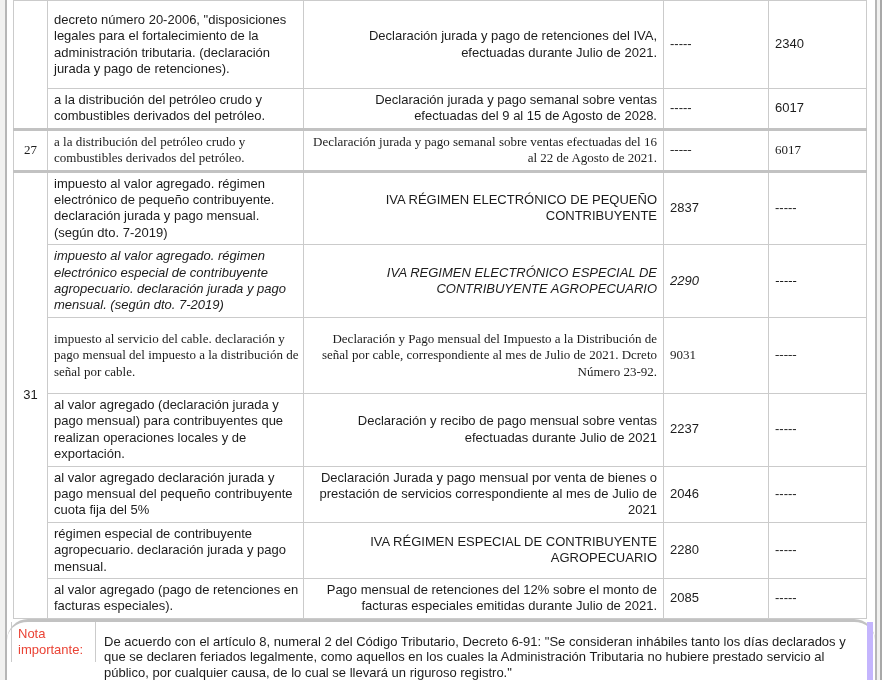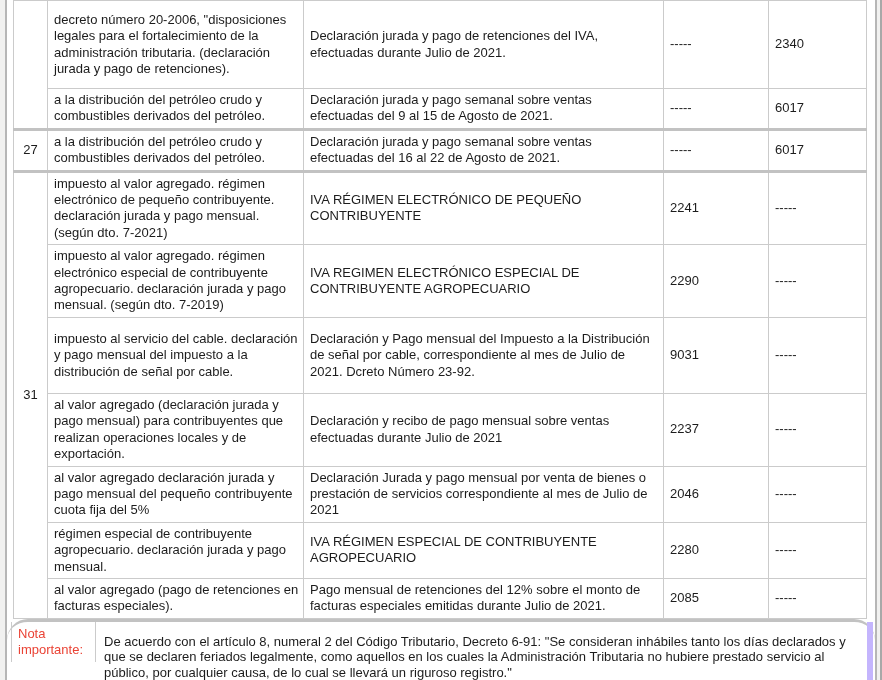"Declaración jurada y pago de" td.decl-cell { text-align: none -> right }
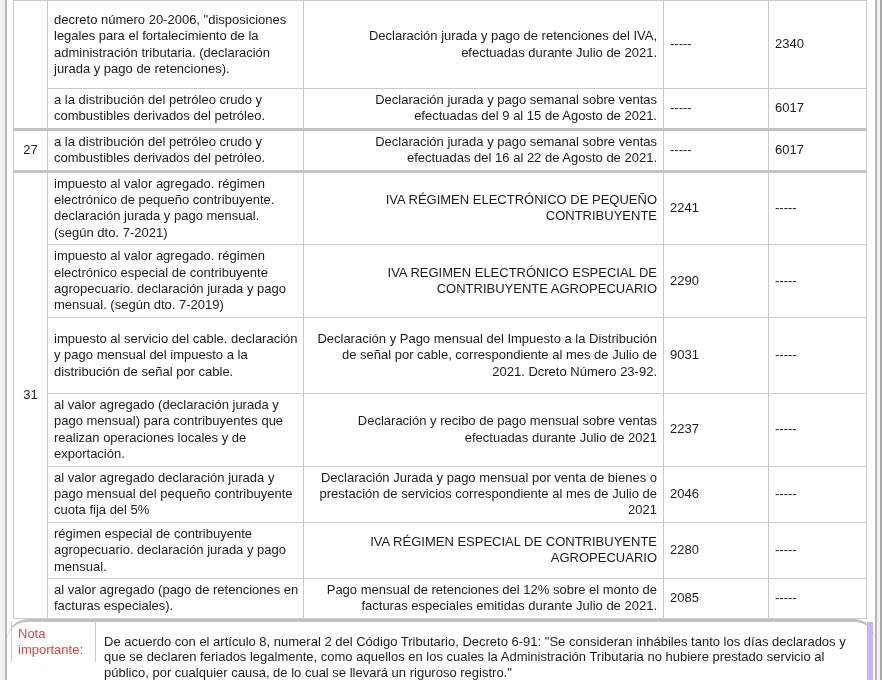"Declaración jurada y pago semanal sobre ventas efectuadas del 9" td.decl-cell { text: 2021 -> 2028 }
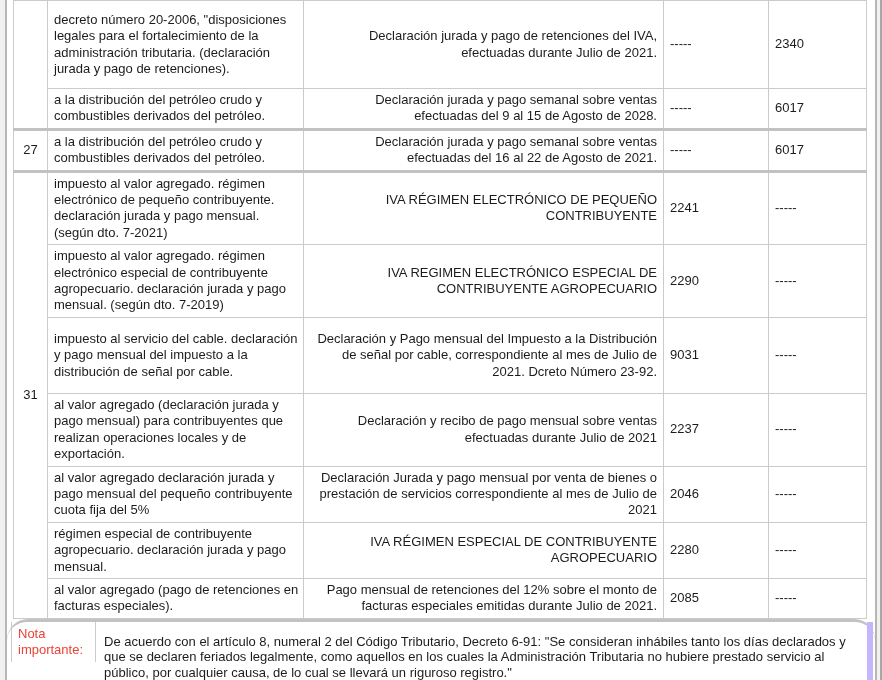"27" tr.group-start { font-family: none -> Liberation Serif, serif }
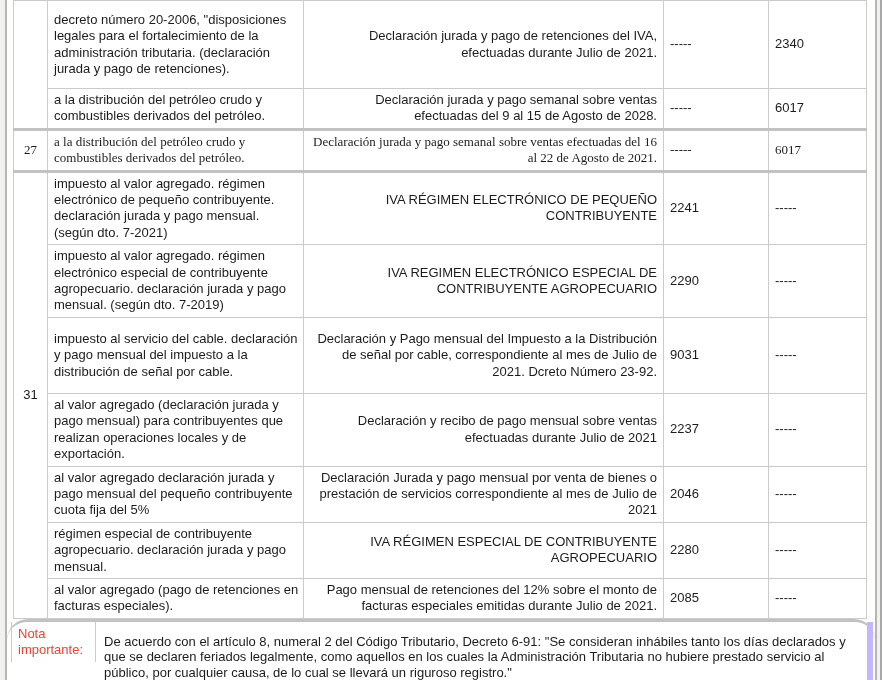"impuesto al valor agregado. régimen electrónico de" td.desc-cell { text: 7-2021 -> 7-2019 }
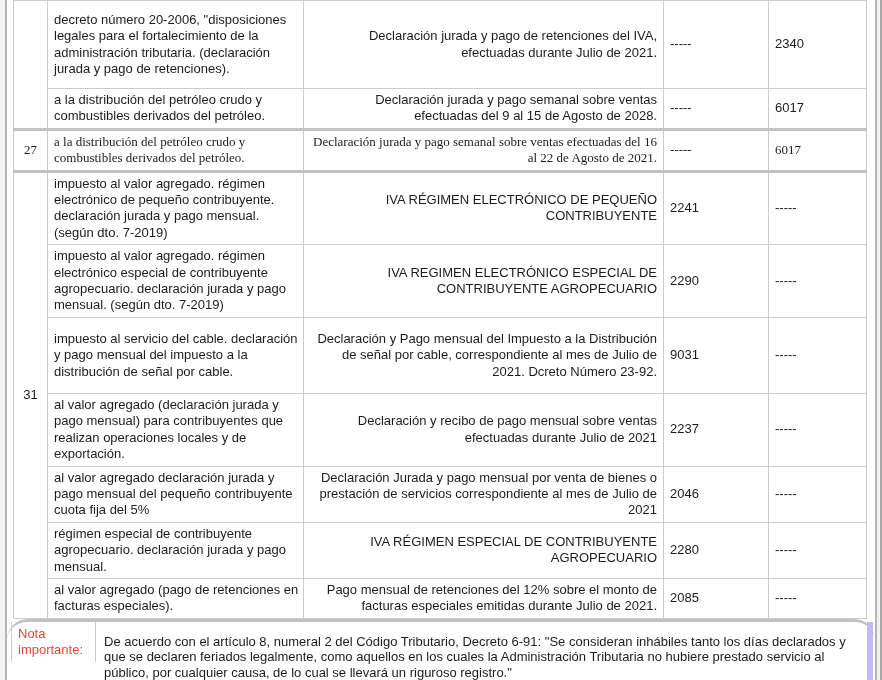"2241" td.num-cell { text: 2241 -> 2837 }
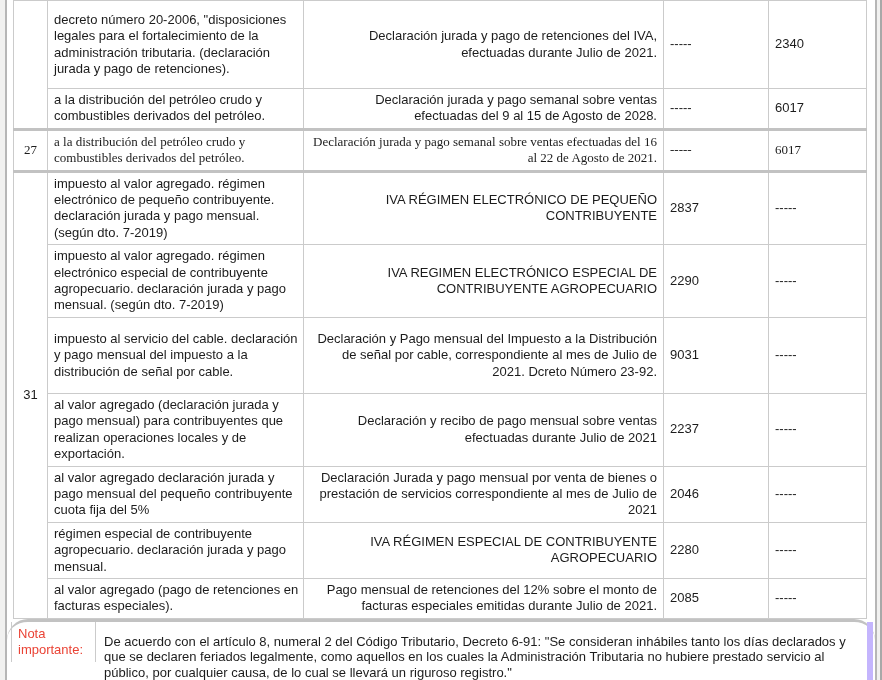"impuesto al valor agregado. régimen electrónico especial" tr { font-style: none -> italic }
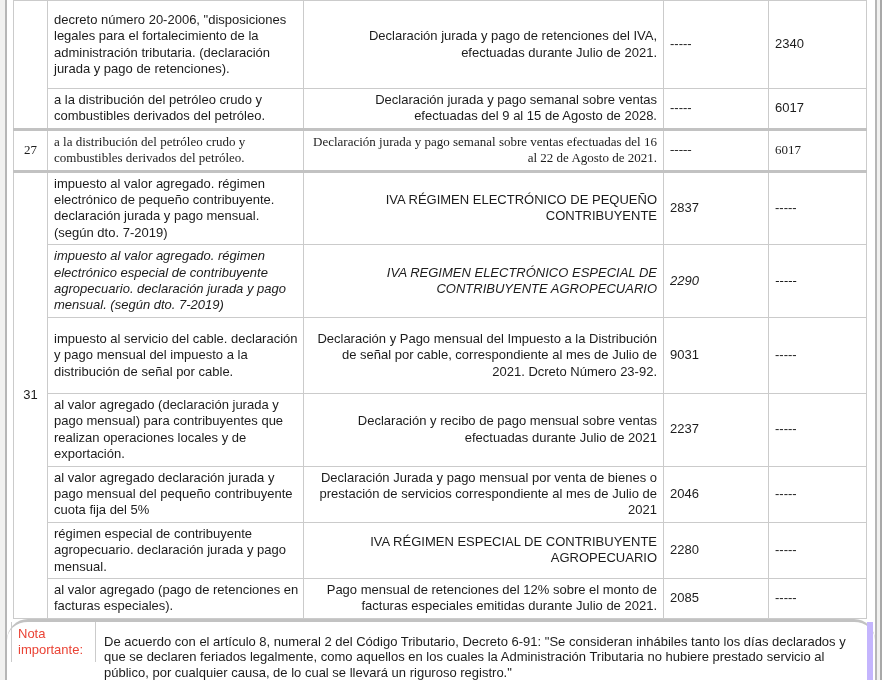"impuesto al servicio del cable." tr { font-family: none -> Liberation Serif, serif }
